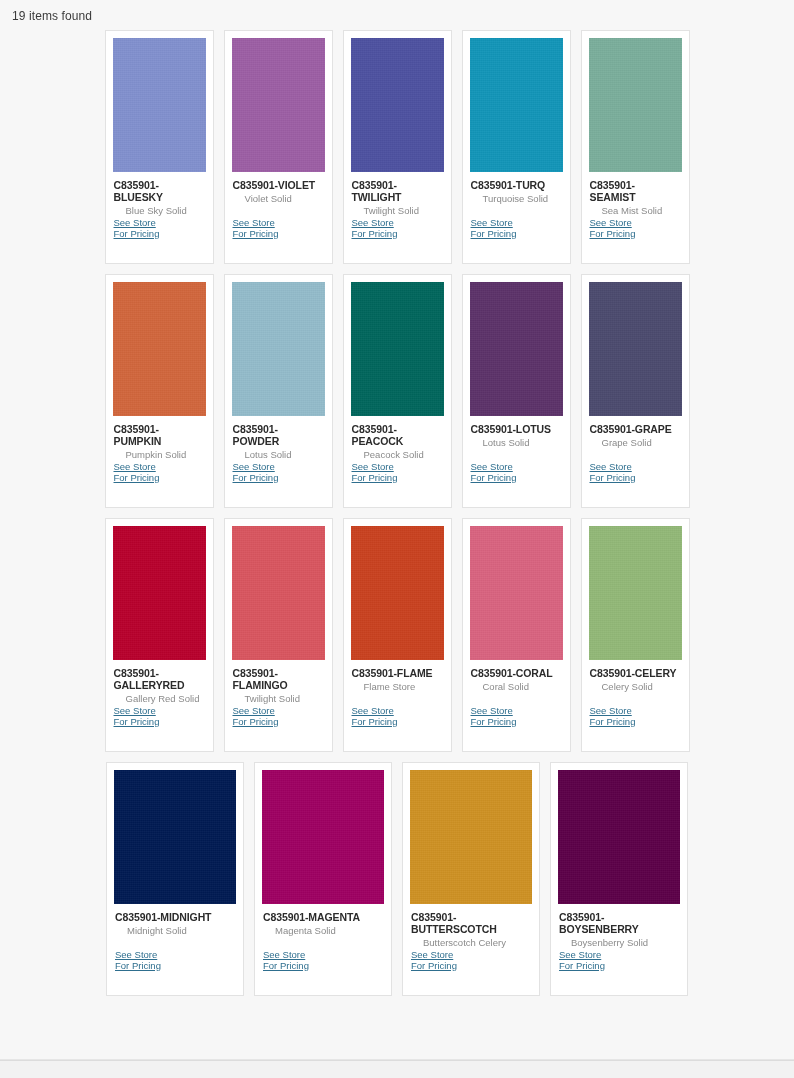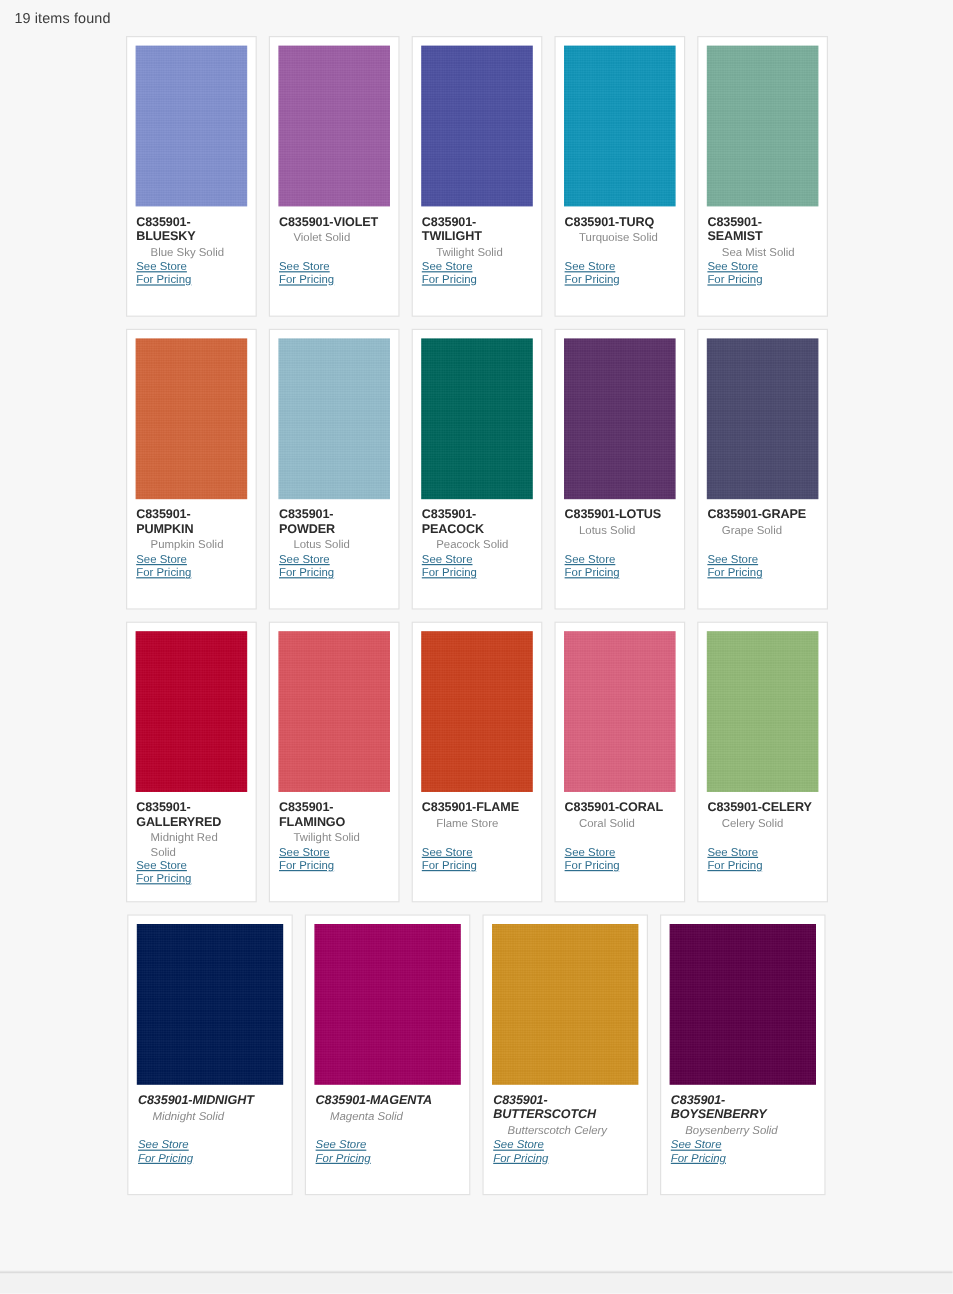"Midnight Red Solid" div.desc { text: Midnight -> Gallery }
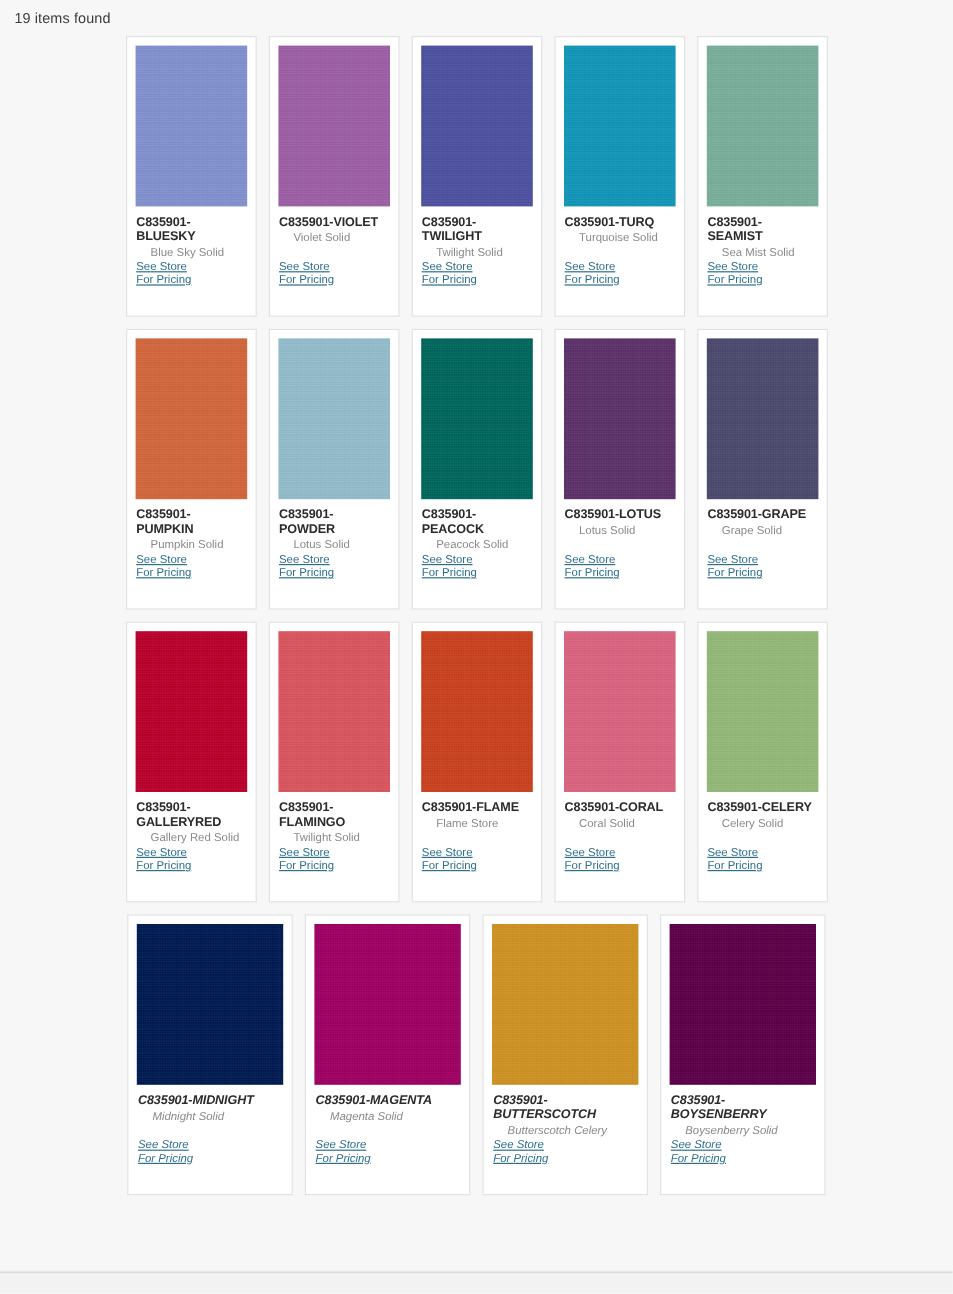"C835901-MIDNIGHT" .row-last .card { font-style: italic -> none }
